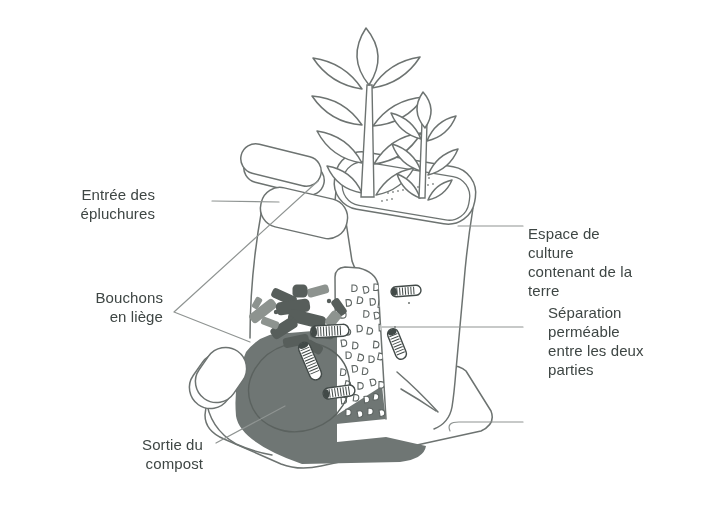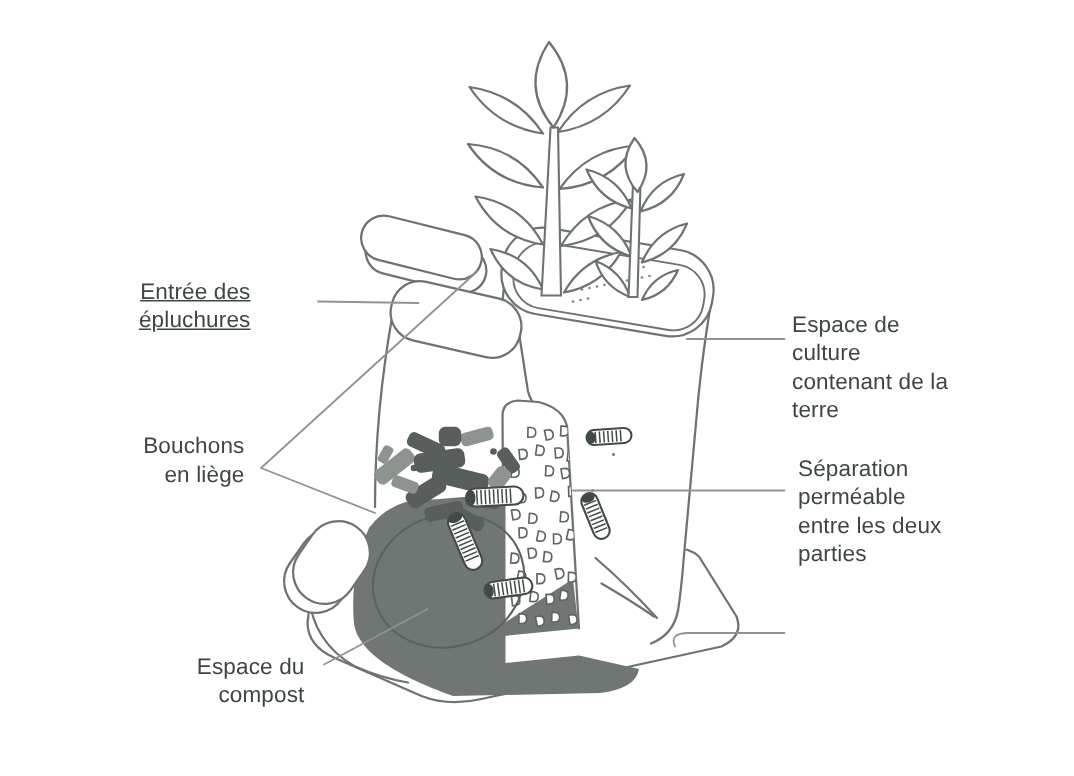"Entrée des" div.lbl { left: 47px -> 35px; text-decoration: underline -> none }
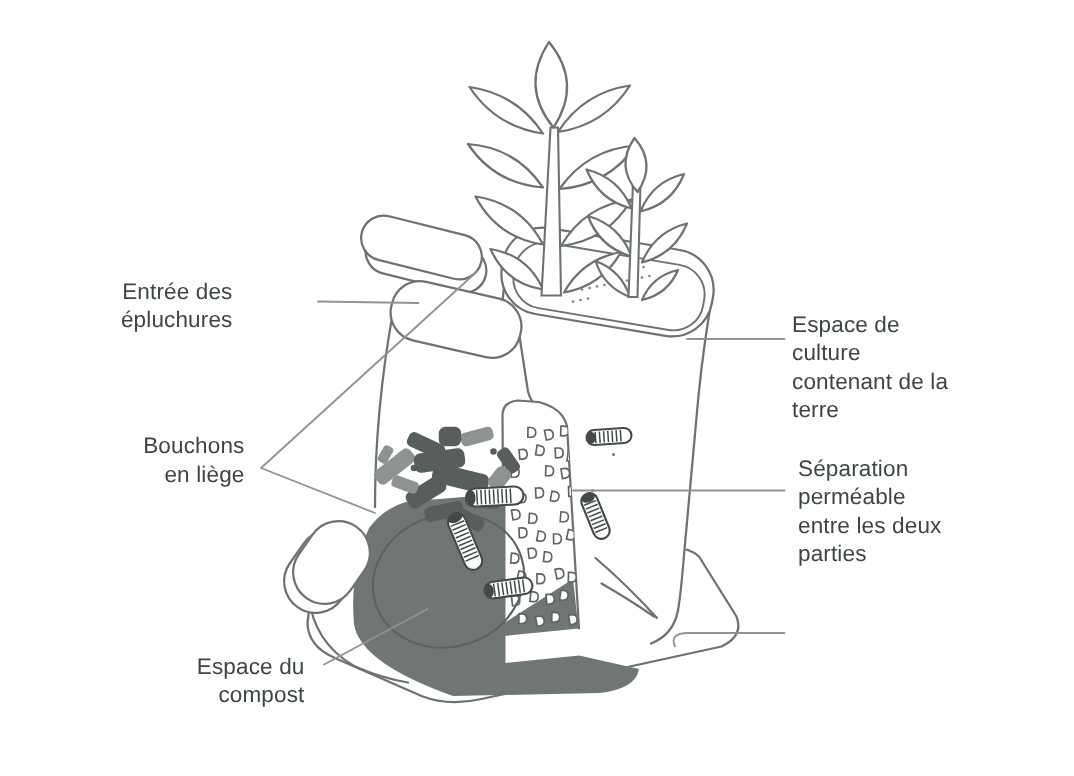"Espace de" div.lbl { top: 207px -> 224px }
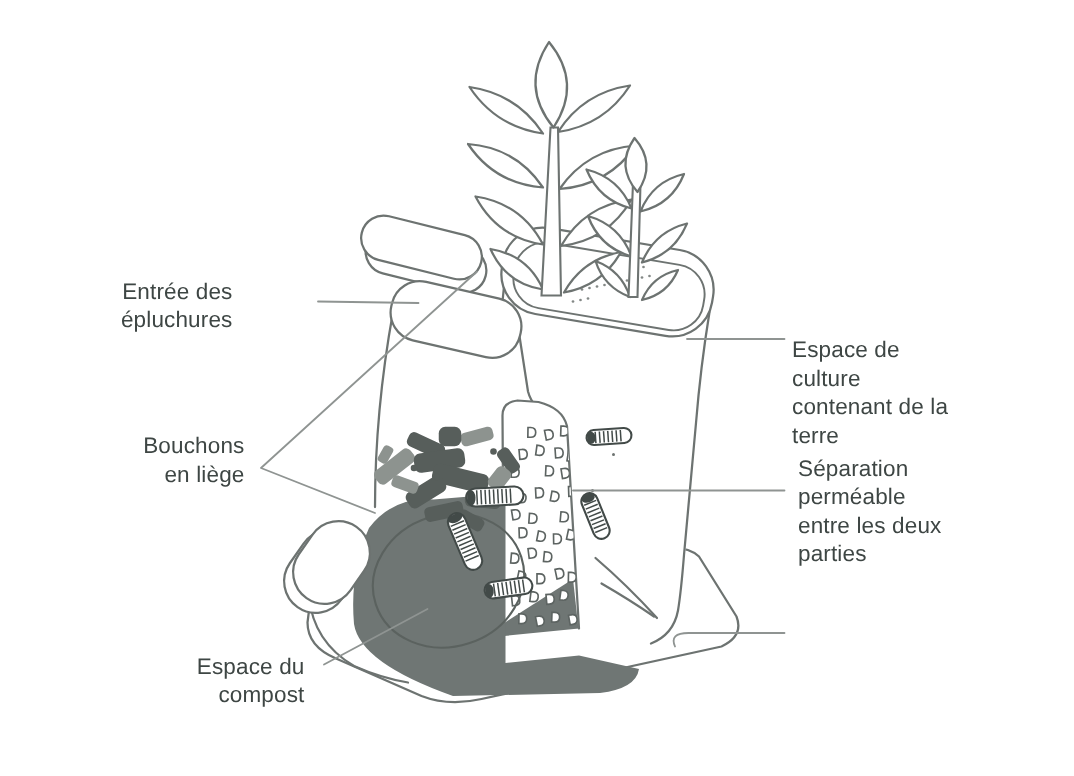"Séparation" div.lbl { left: 532px -> 548px }
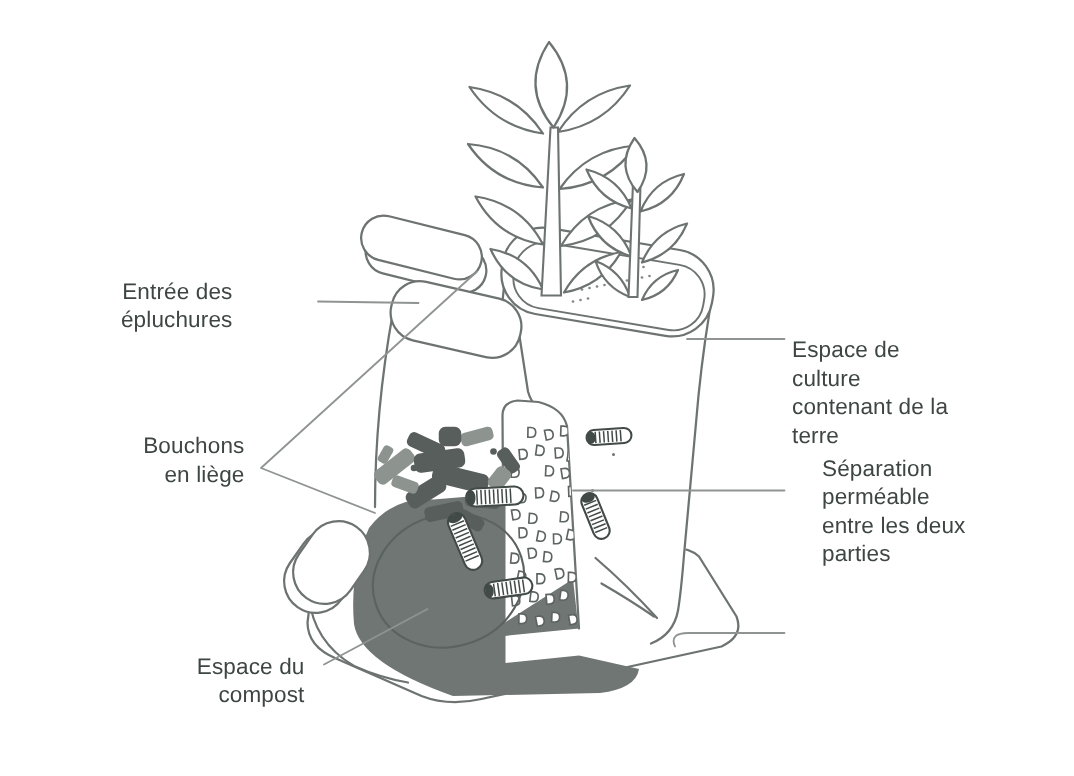"Espace du" div.lbl { text: Espace -> Sortie }
